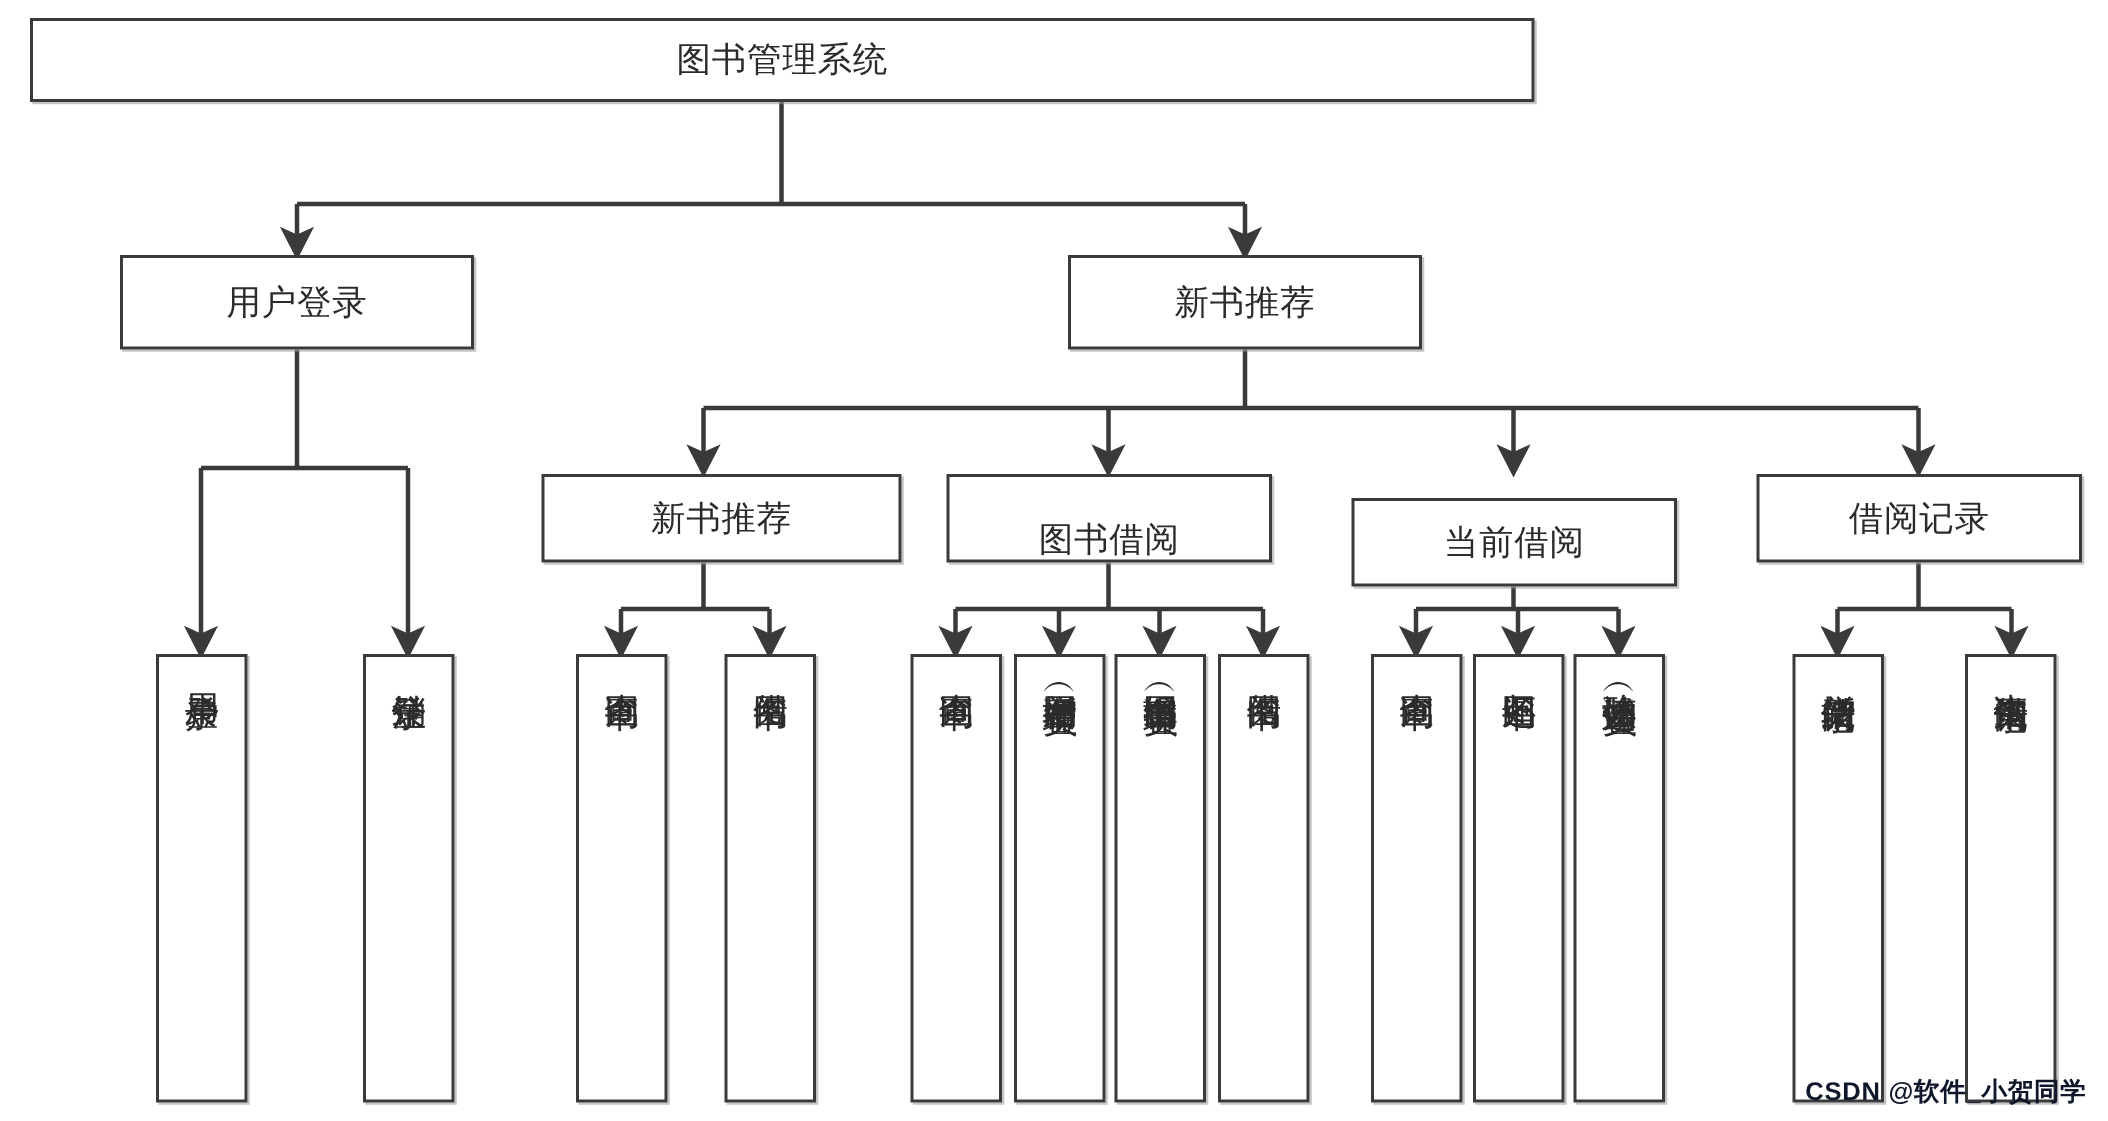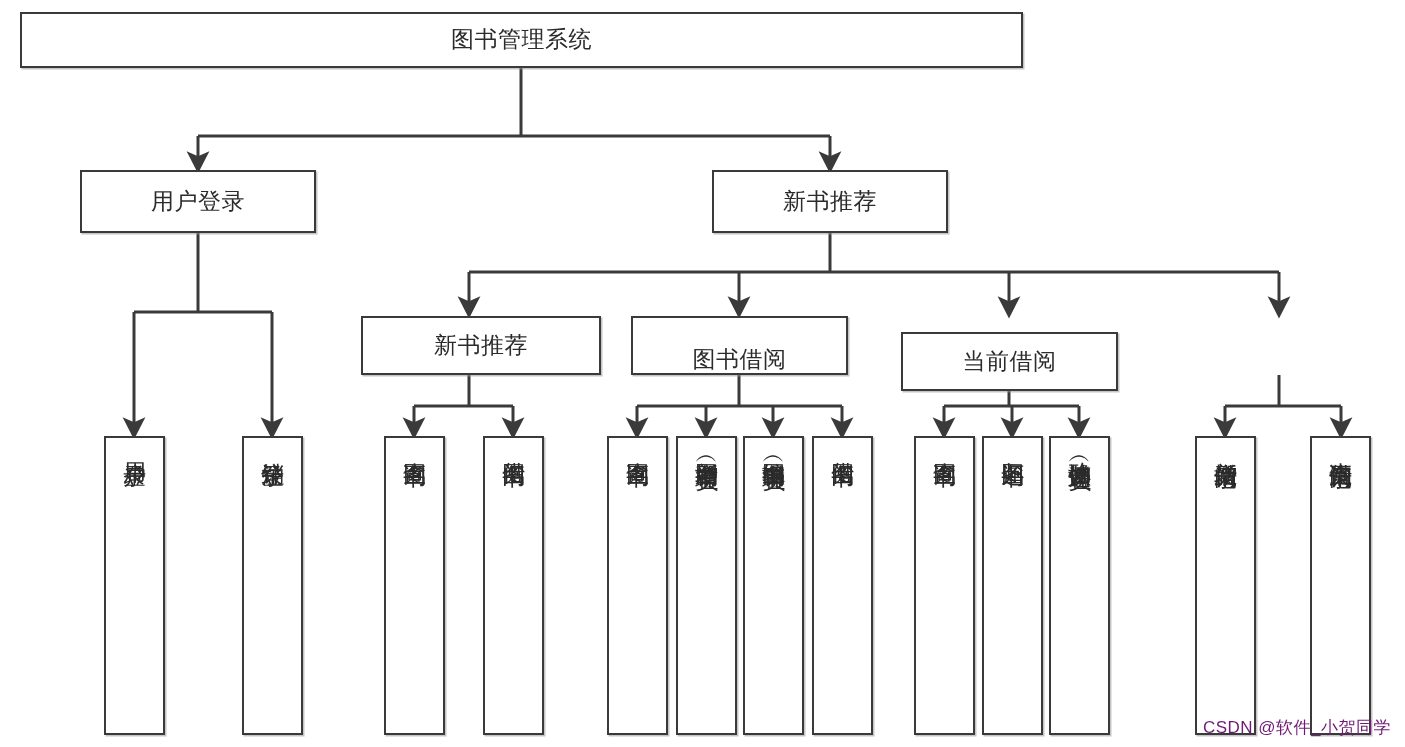"借阅记录" div.node { html: none -> <div> <span>借阅记录</span> </div> }
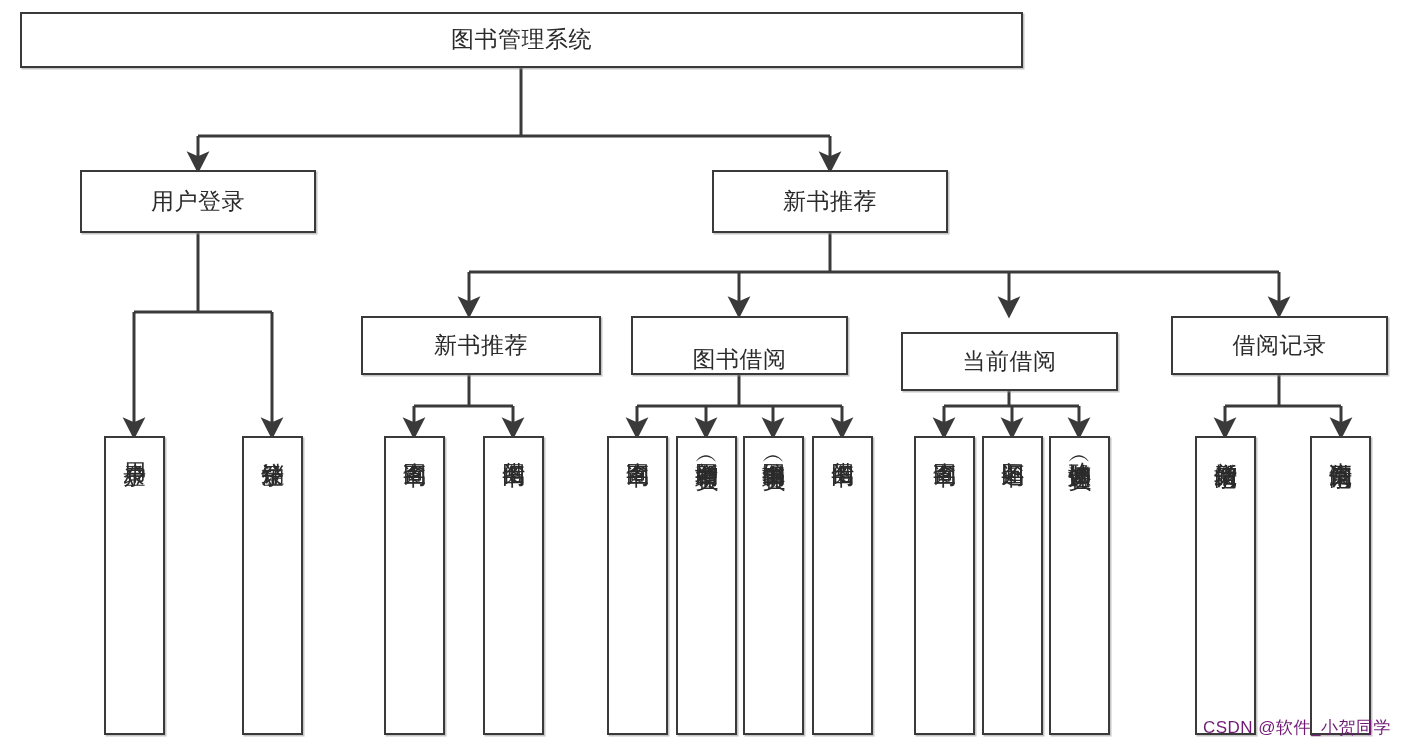"CSDN @软件_小贺同学" #watermark { color: #701a75 -> #0f172a; font-weight: none -> bold }
